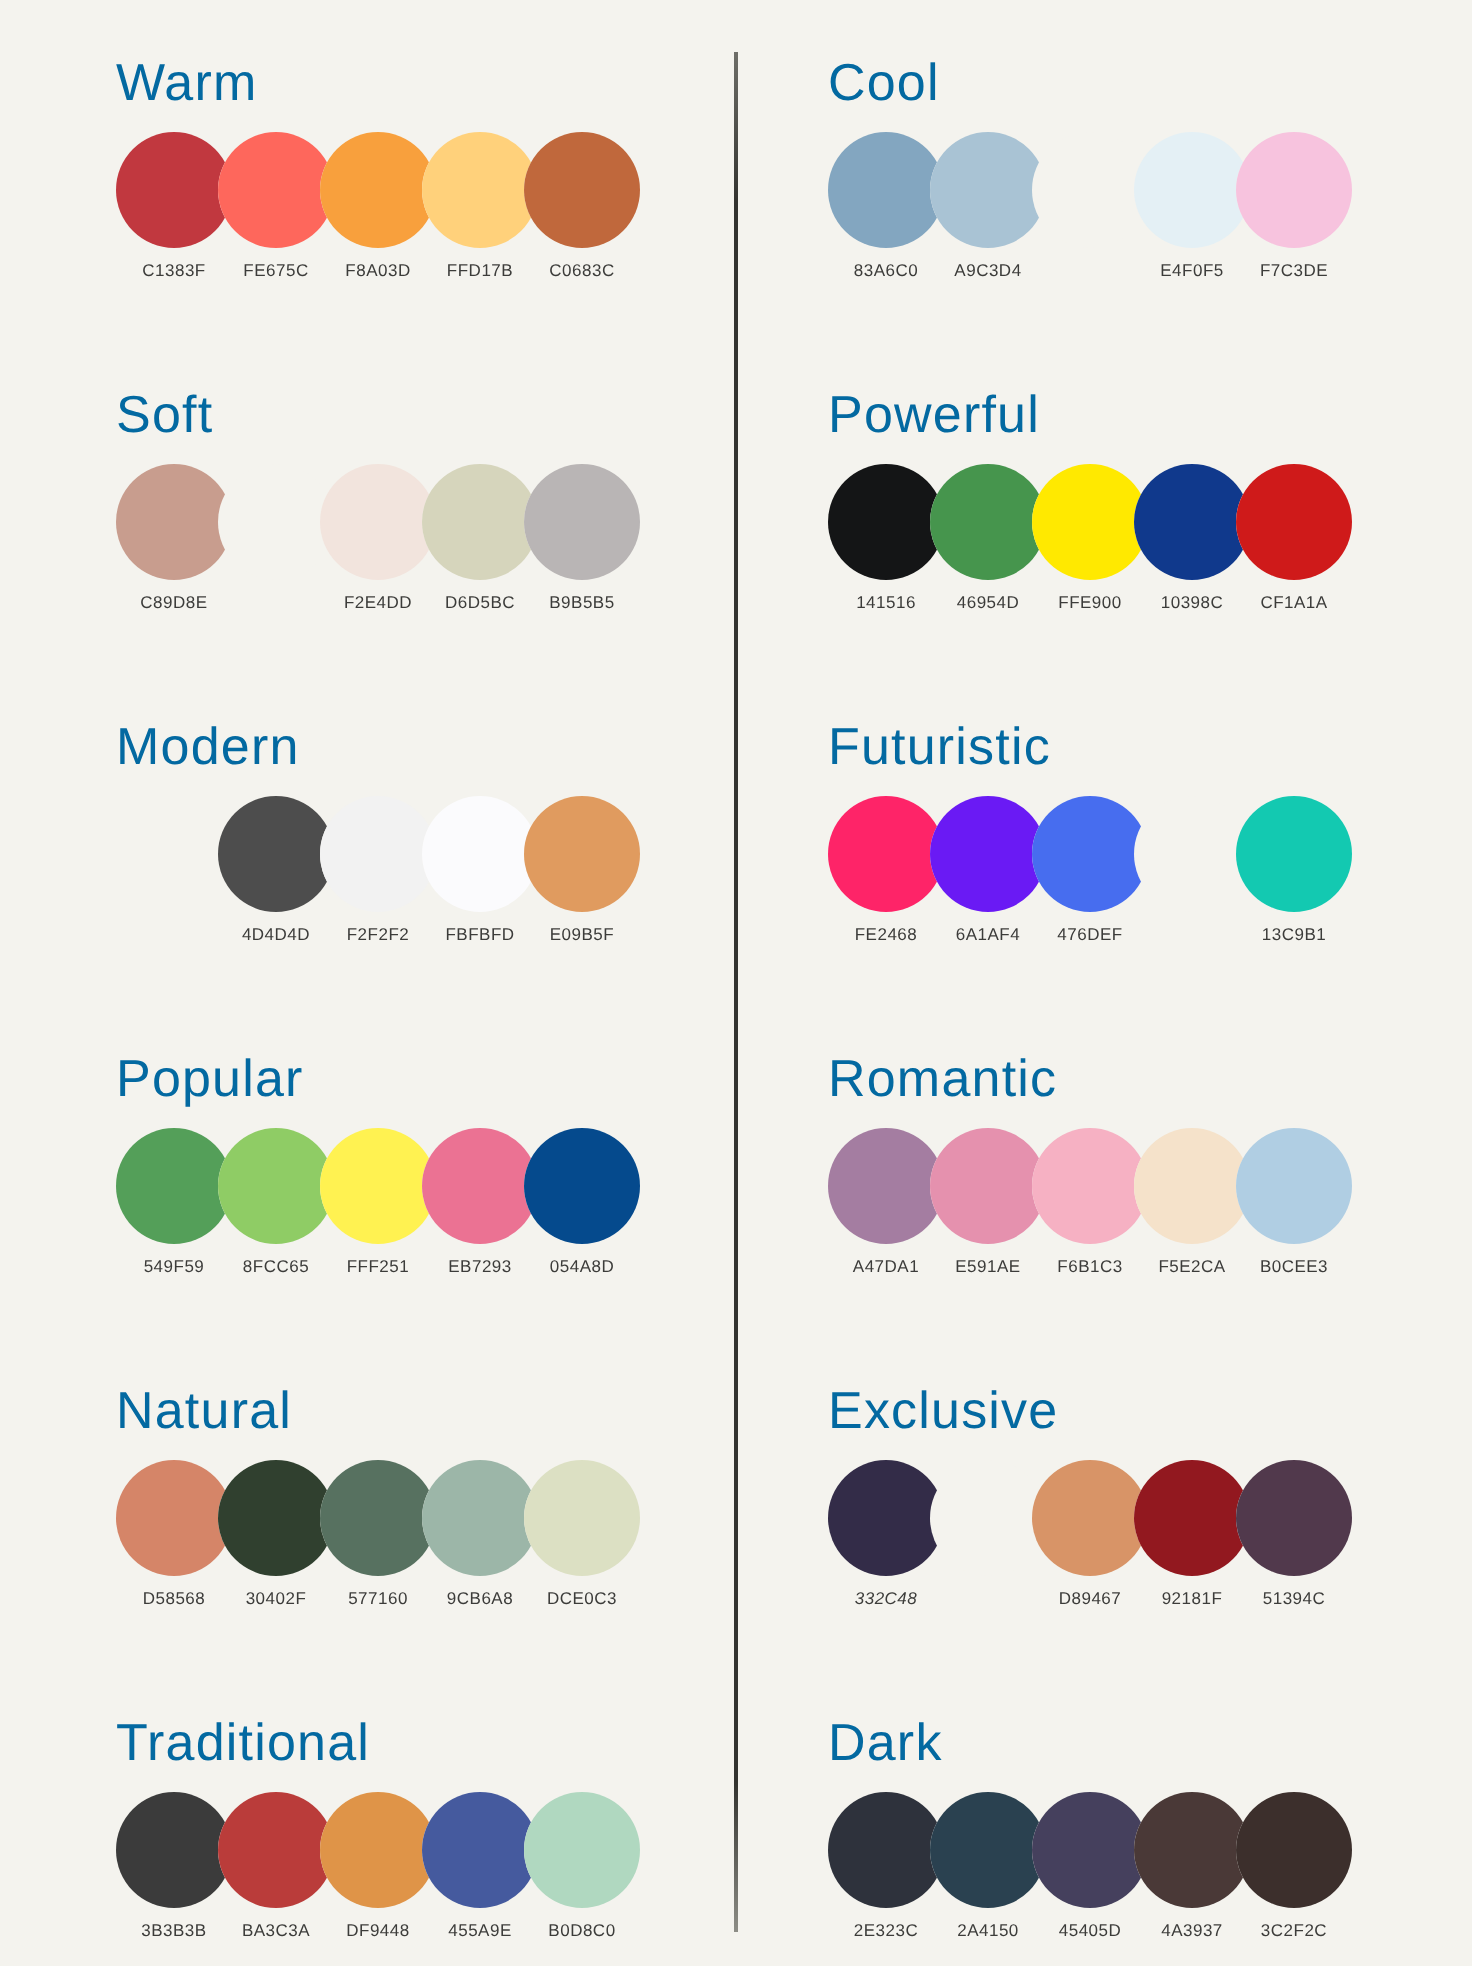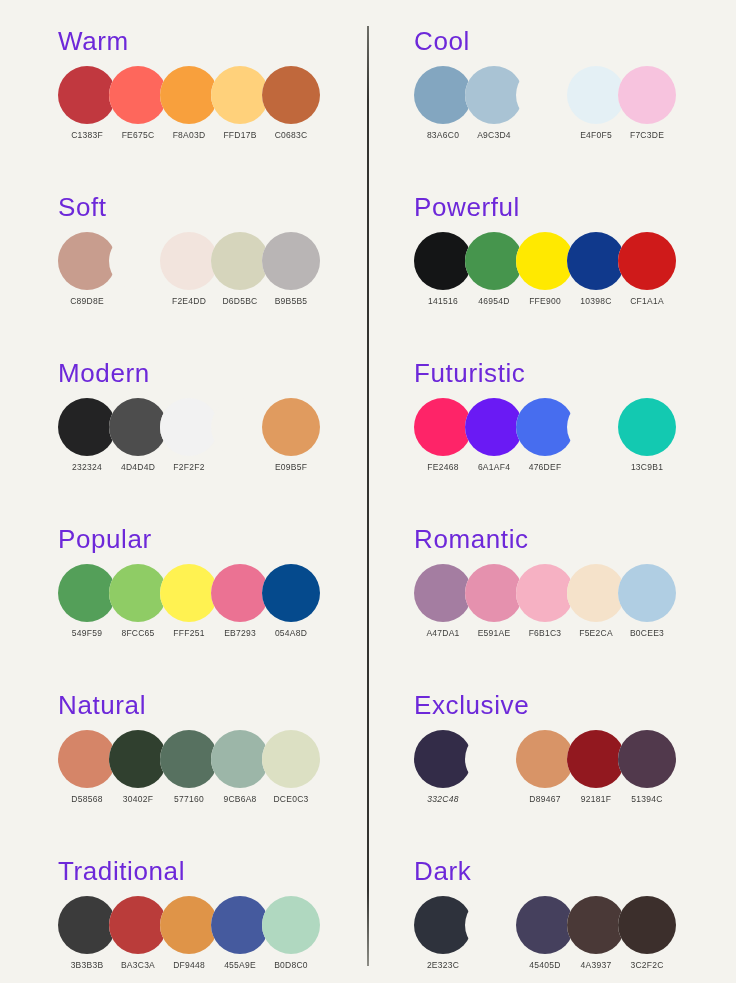"Warm" .palette-title { color: #6d28d9 -> #0369a1 }
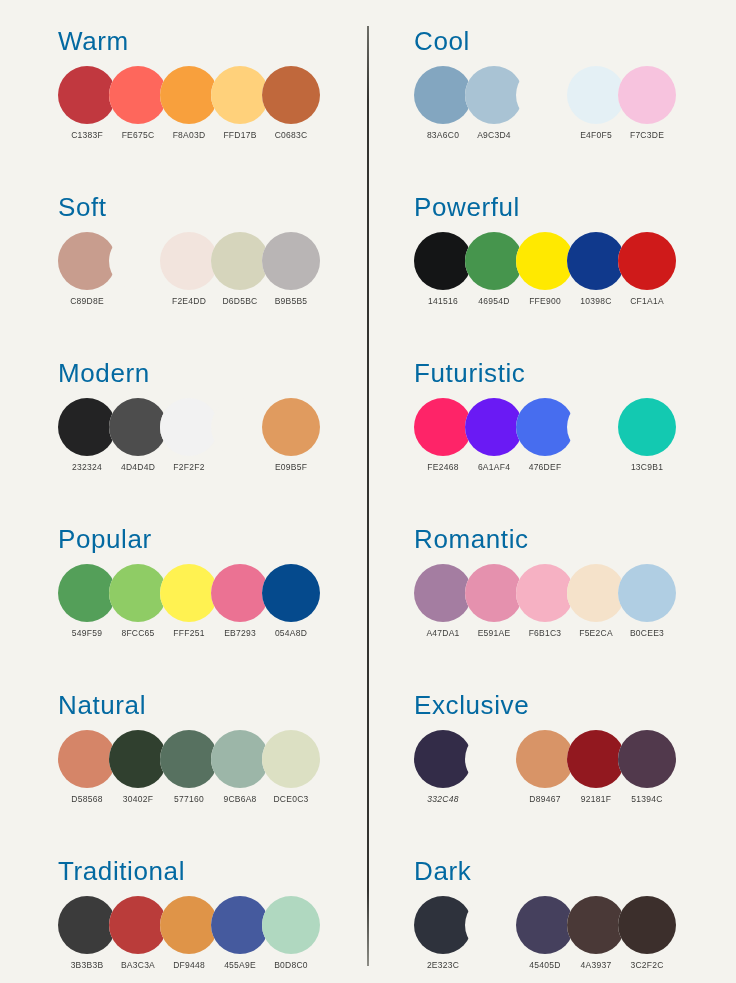"232324" div.swatch { html: <div> <div></div> <div></div> <div>232324</div> </div> -> none }
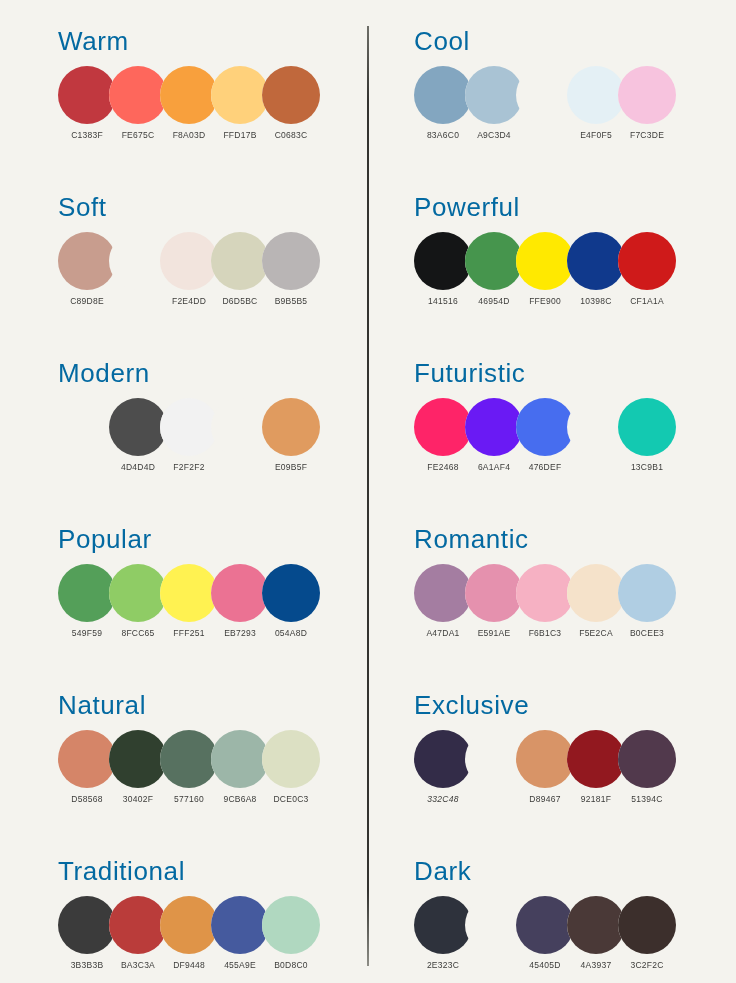"FBFBFD" div.swatch { html: none -> <div> <div></div> <div></div> <div>FBFBFD</div> </div> }
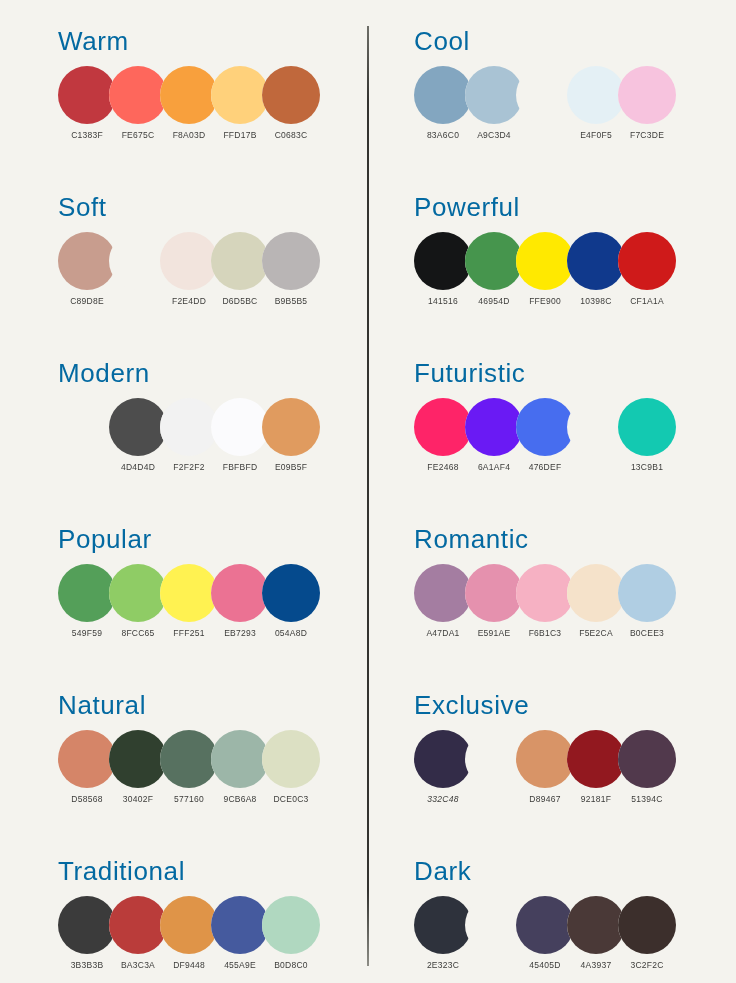"2A4150" div.swatch { html: none -> <div> <div></div> <div></div> <div>2A4150</div> </div> }
